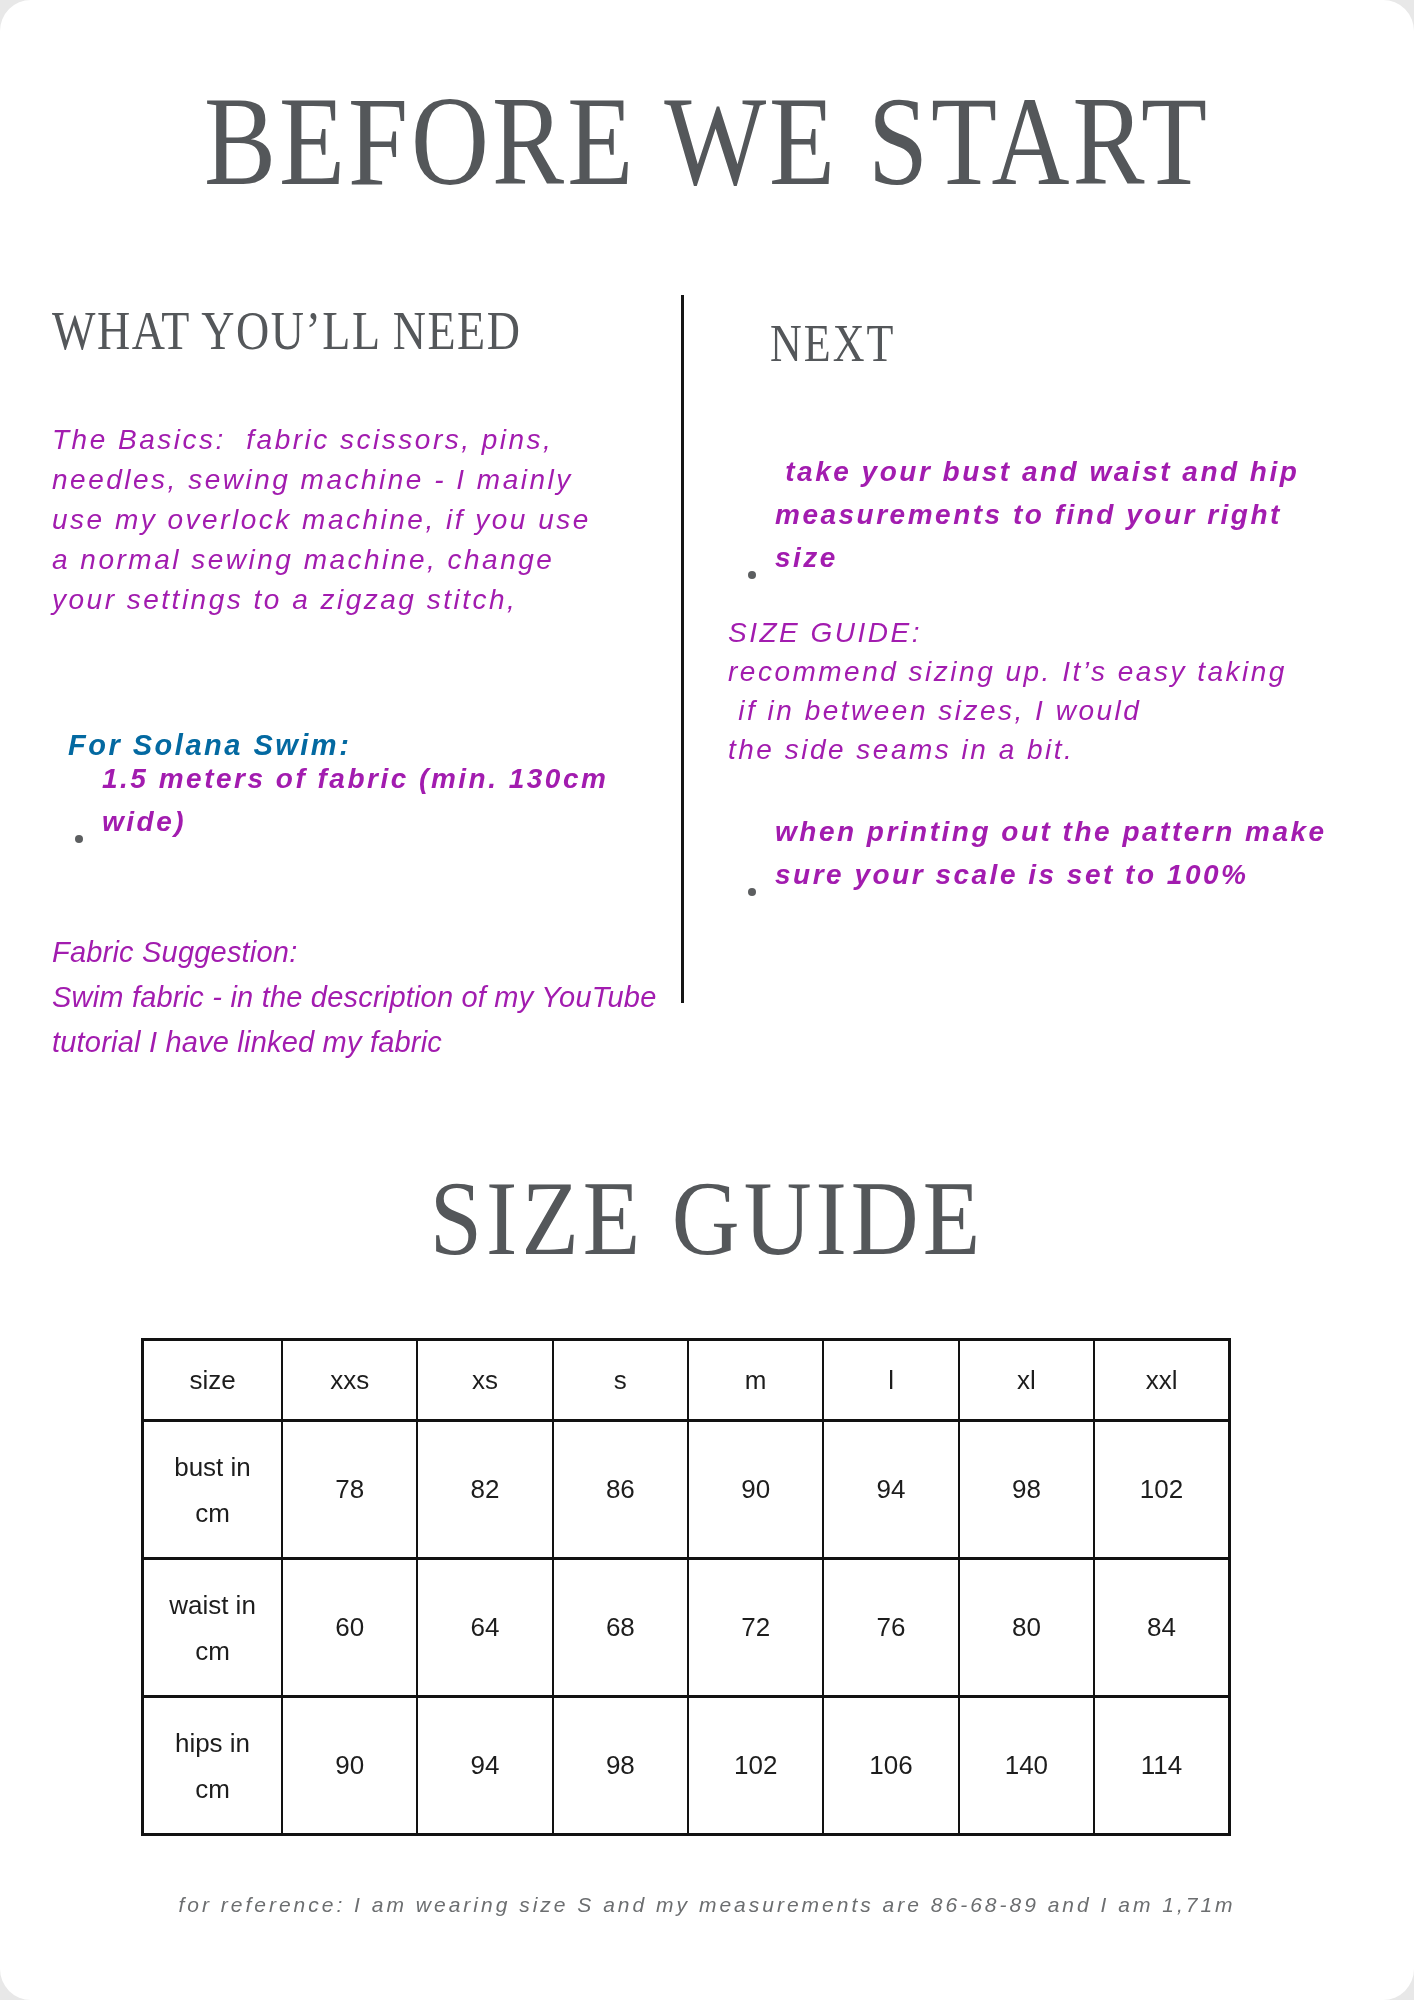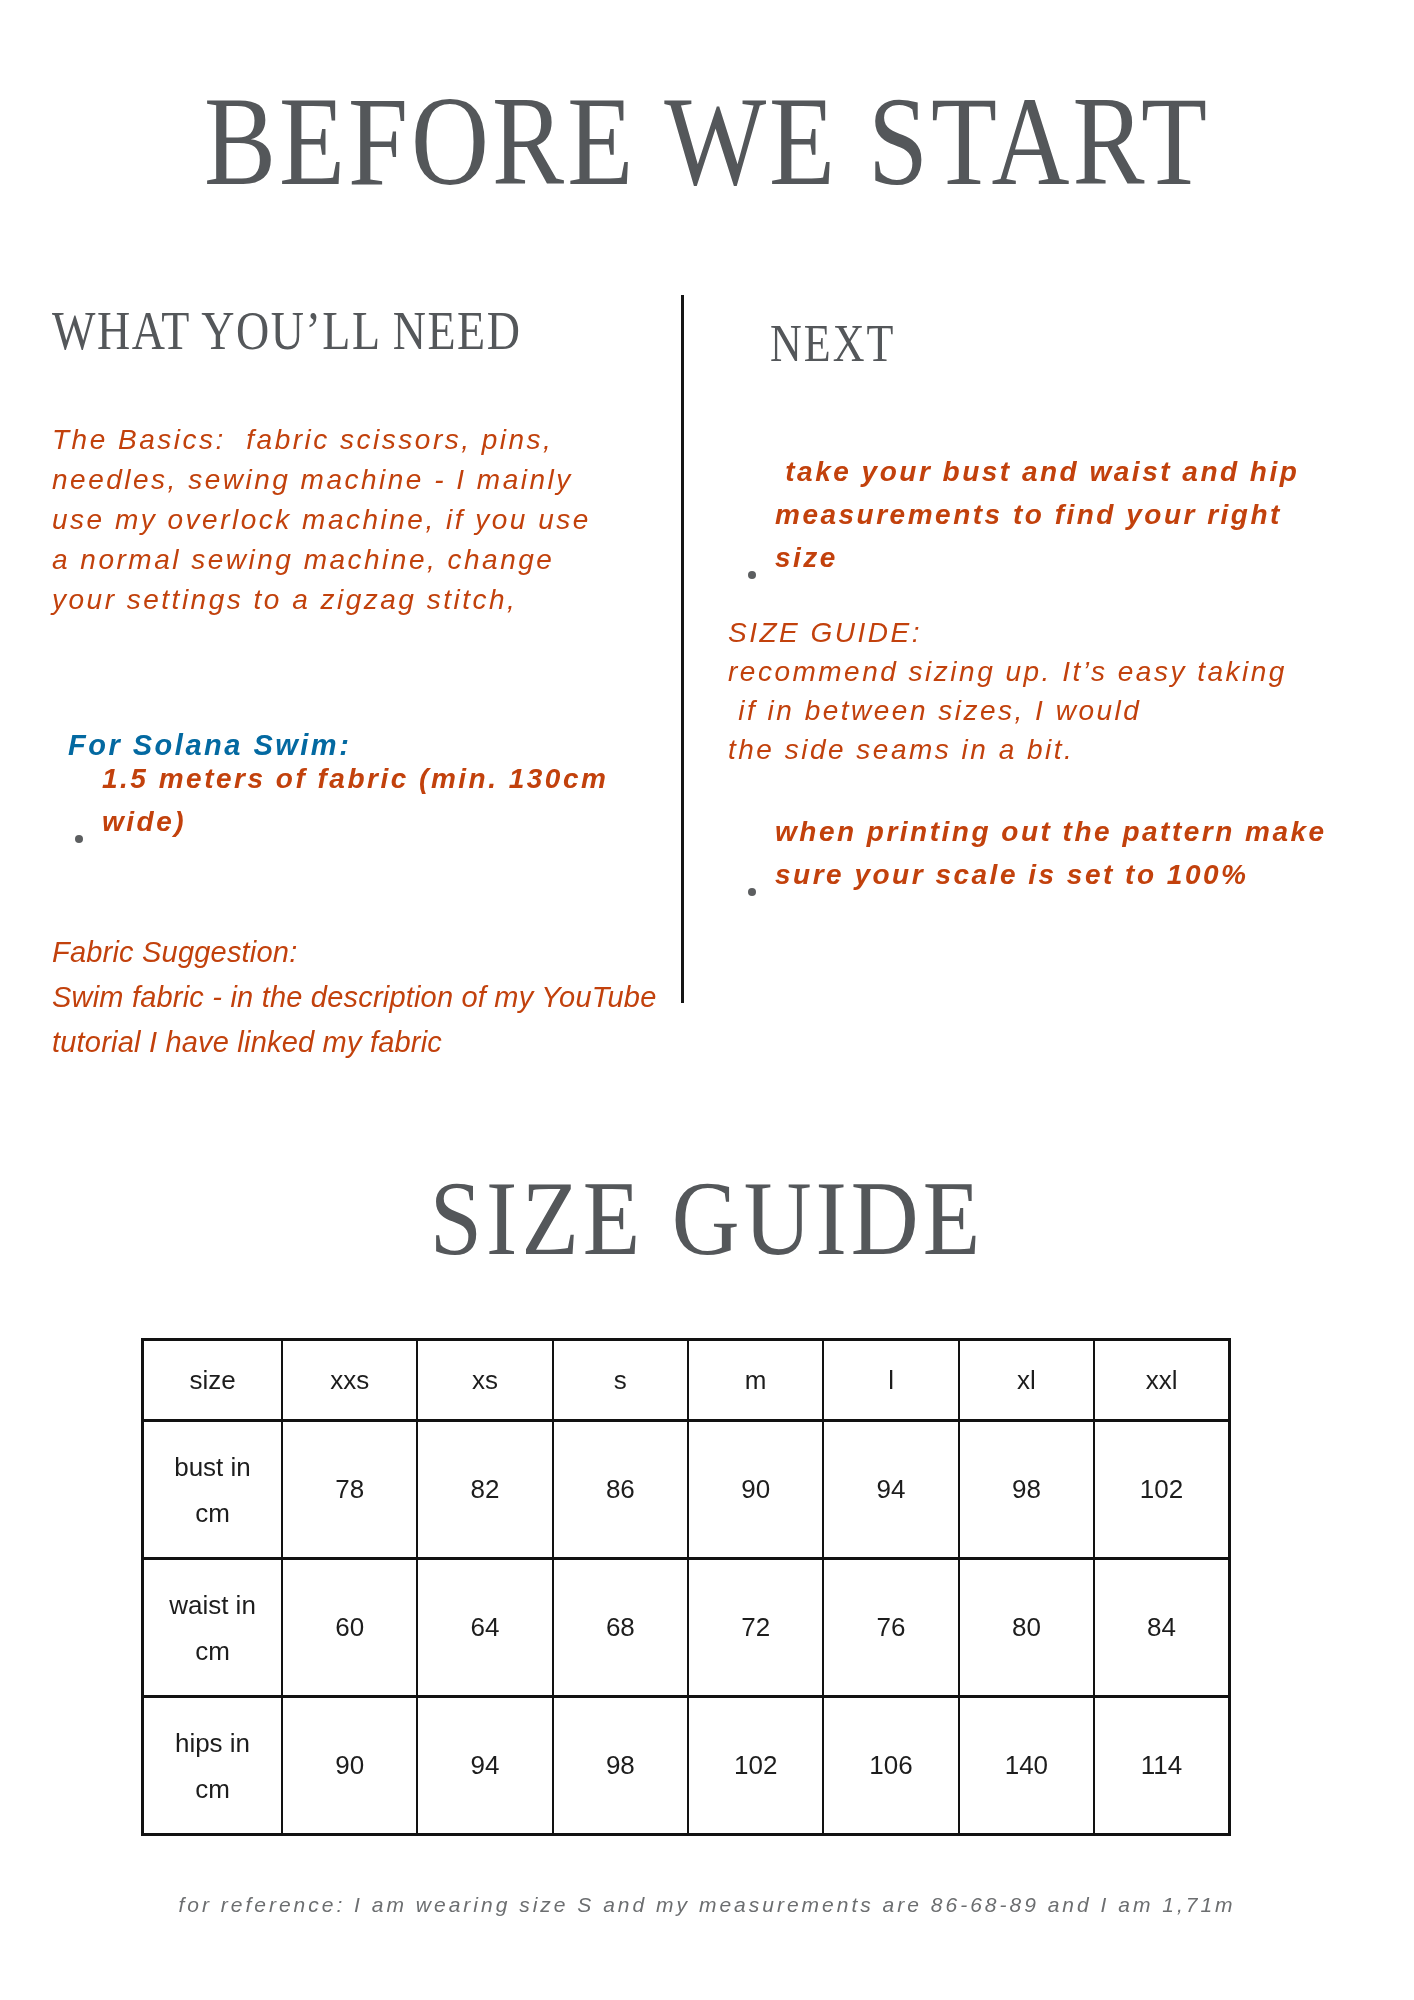"BEFORE WE START" .page { border-radius: none -> 31px }
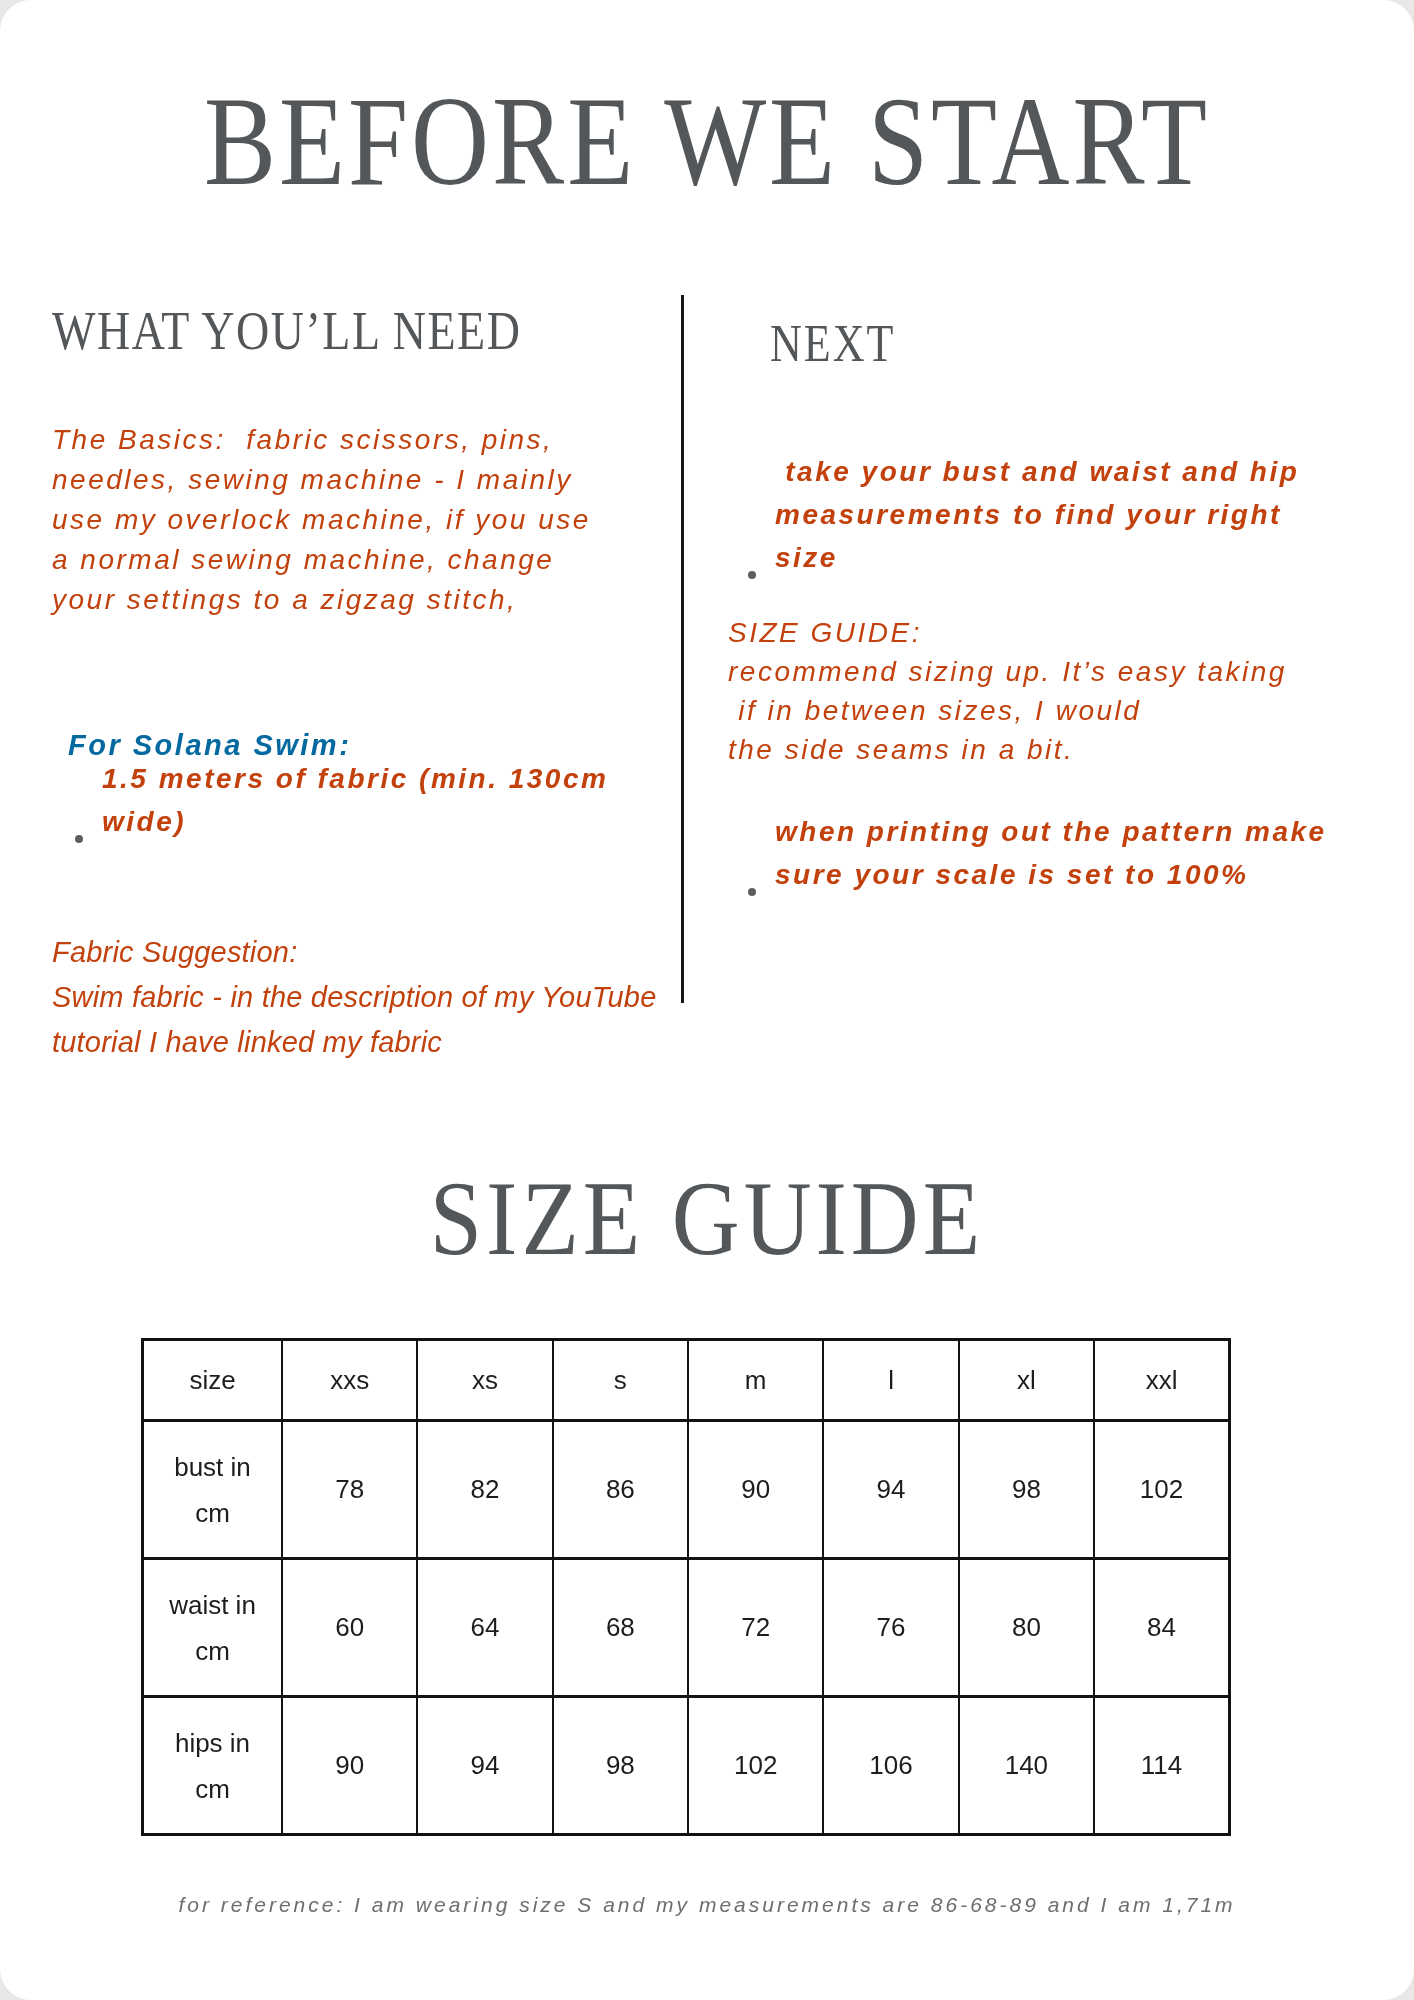"The Basics: fabric scissors, pins," .body-text { color: #c2410c -> #a21caf }
